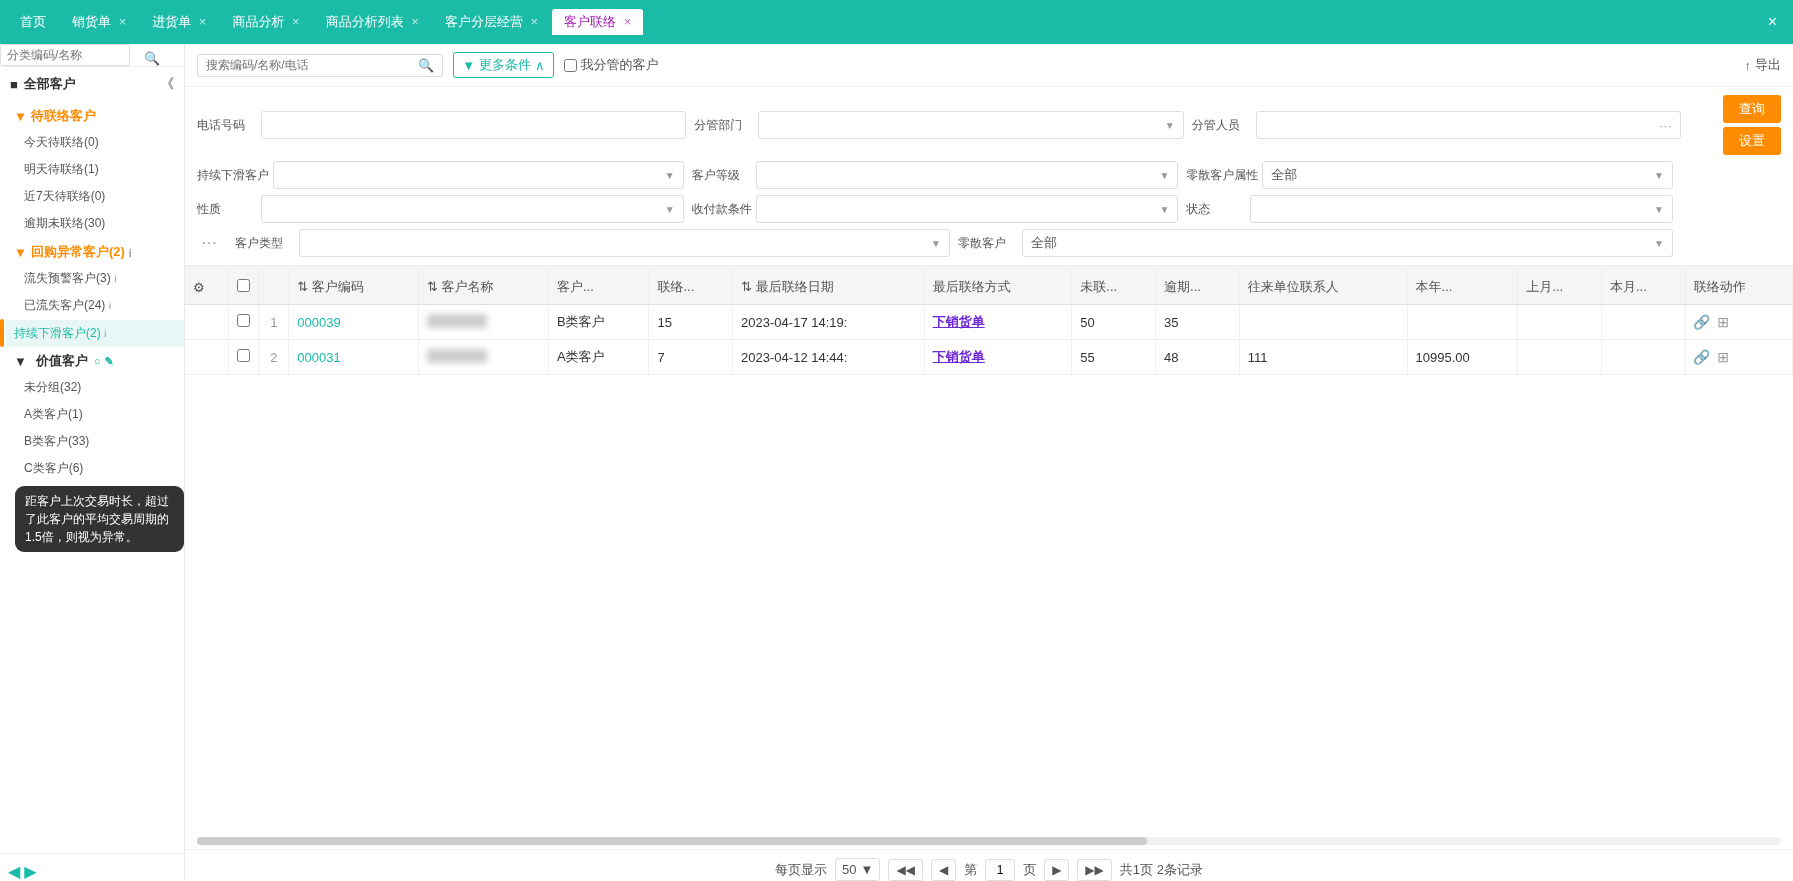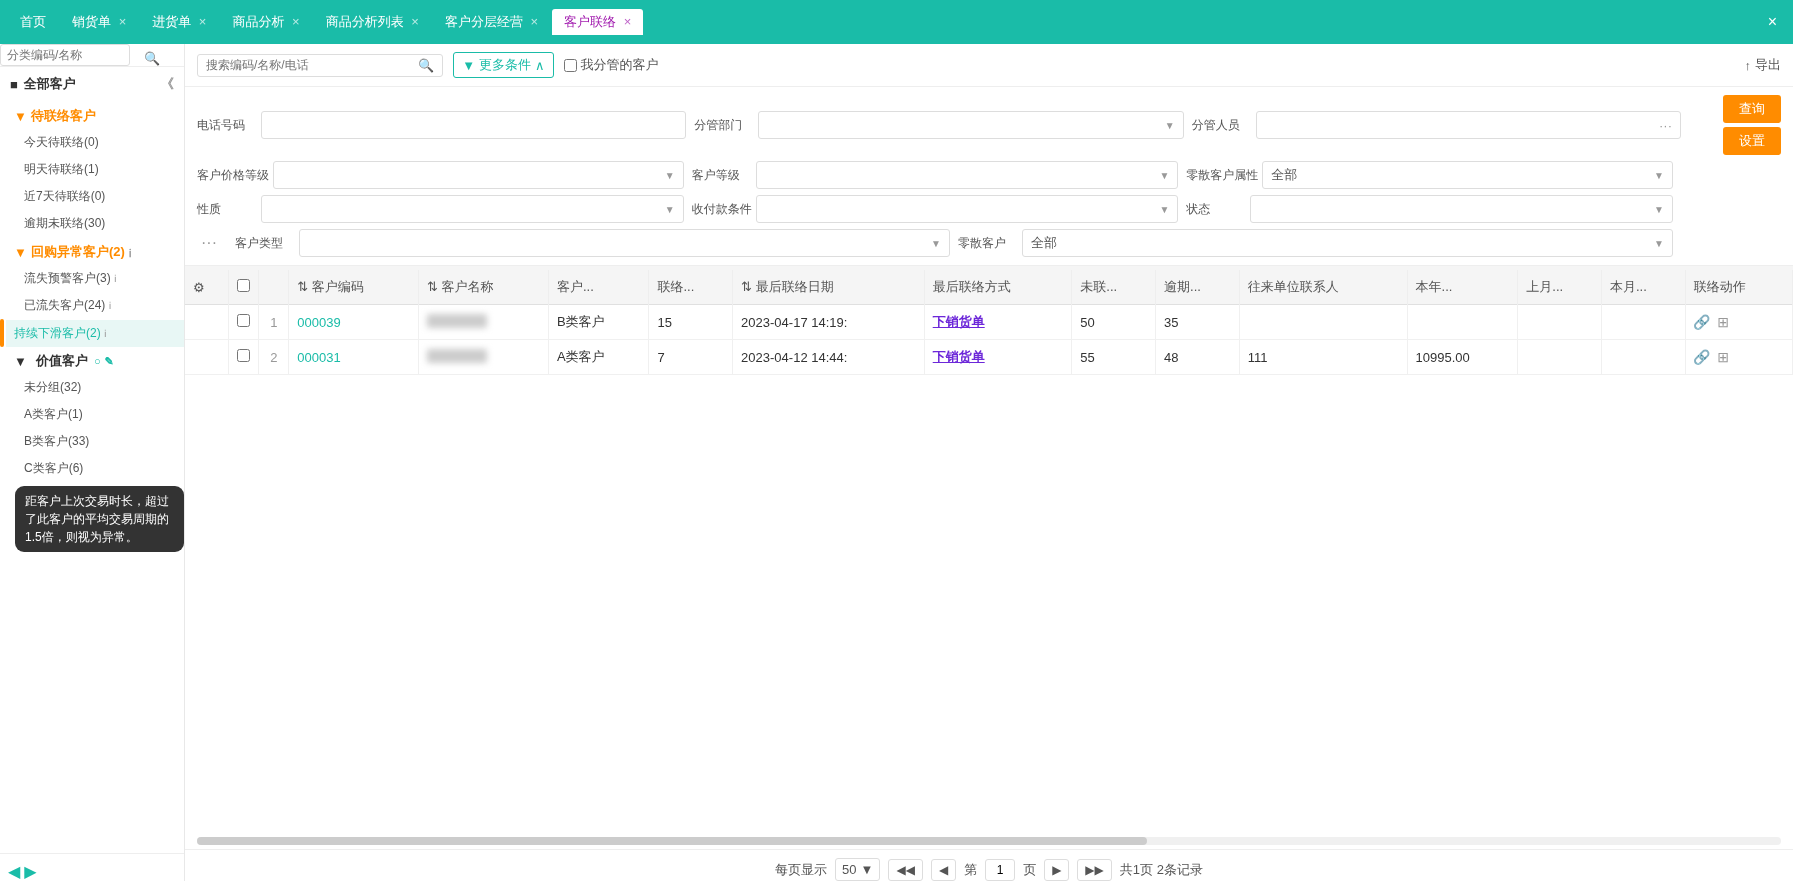"客户价格等级" span.filter-label { text: 客户价格等级 -> 持续下滑客户 }
